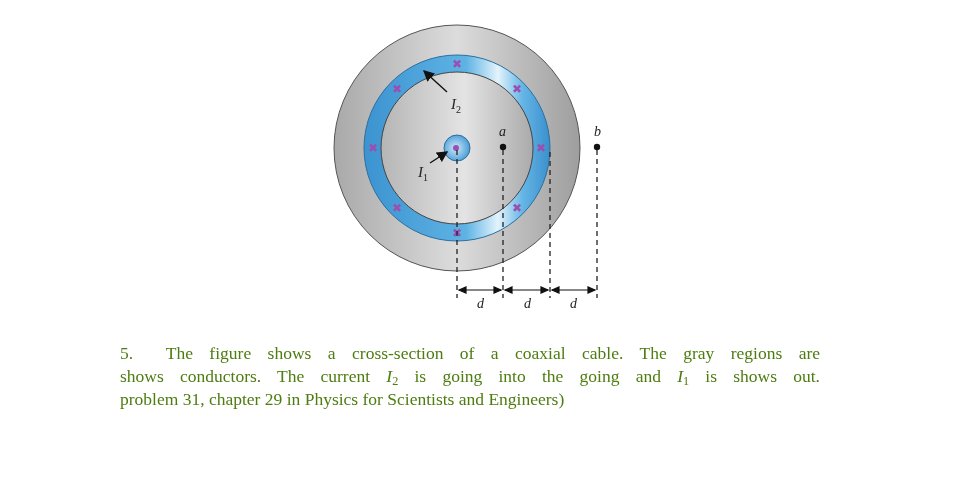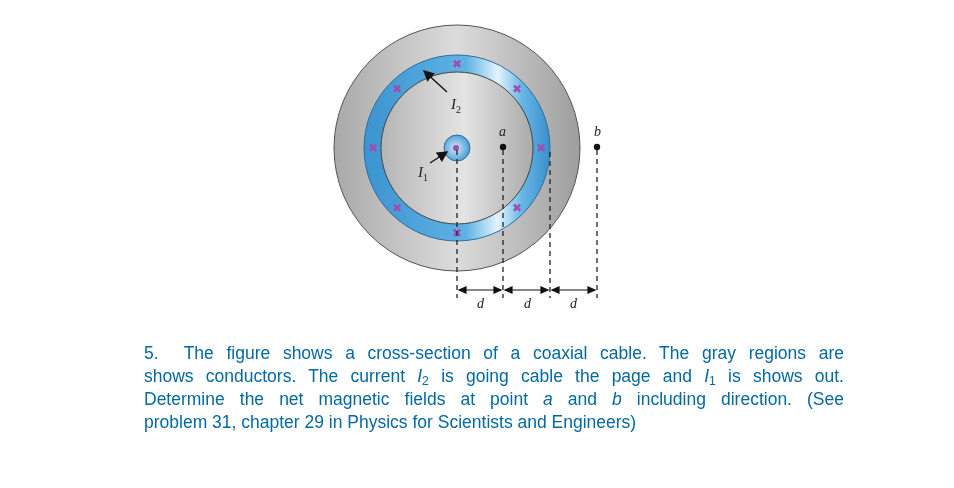"5. The figure shows a" #problem { color: #0369a1 -> #4d7c0f; font-family: Liberation Sans, sans-serif -> Liberation Serif, serif; margin-left: 24px -> none }
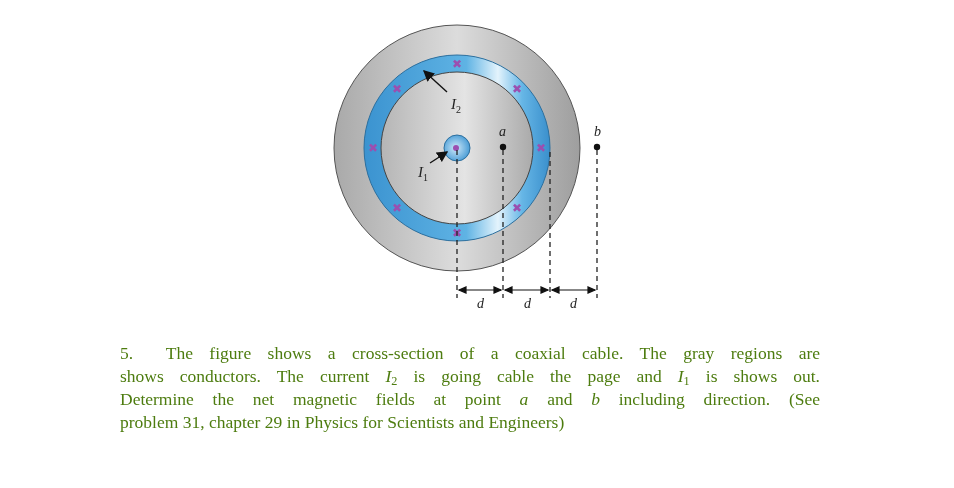"is going cable the page" span { text: cable the page -> into the going }
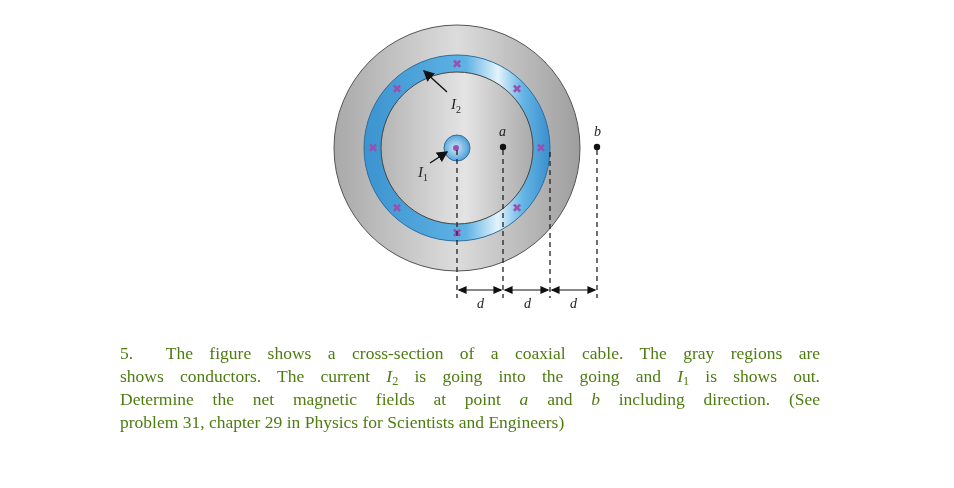"Determine the net magnetic fields" span.line { html: <span><span>Determine the net magnetic fields at point </span><span>a</span><span> and </span><span>b</span><span> including direction. (See</span></span> -> none }
